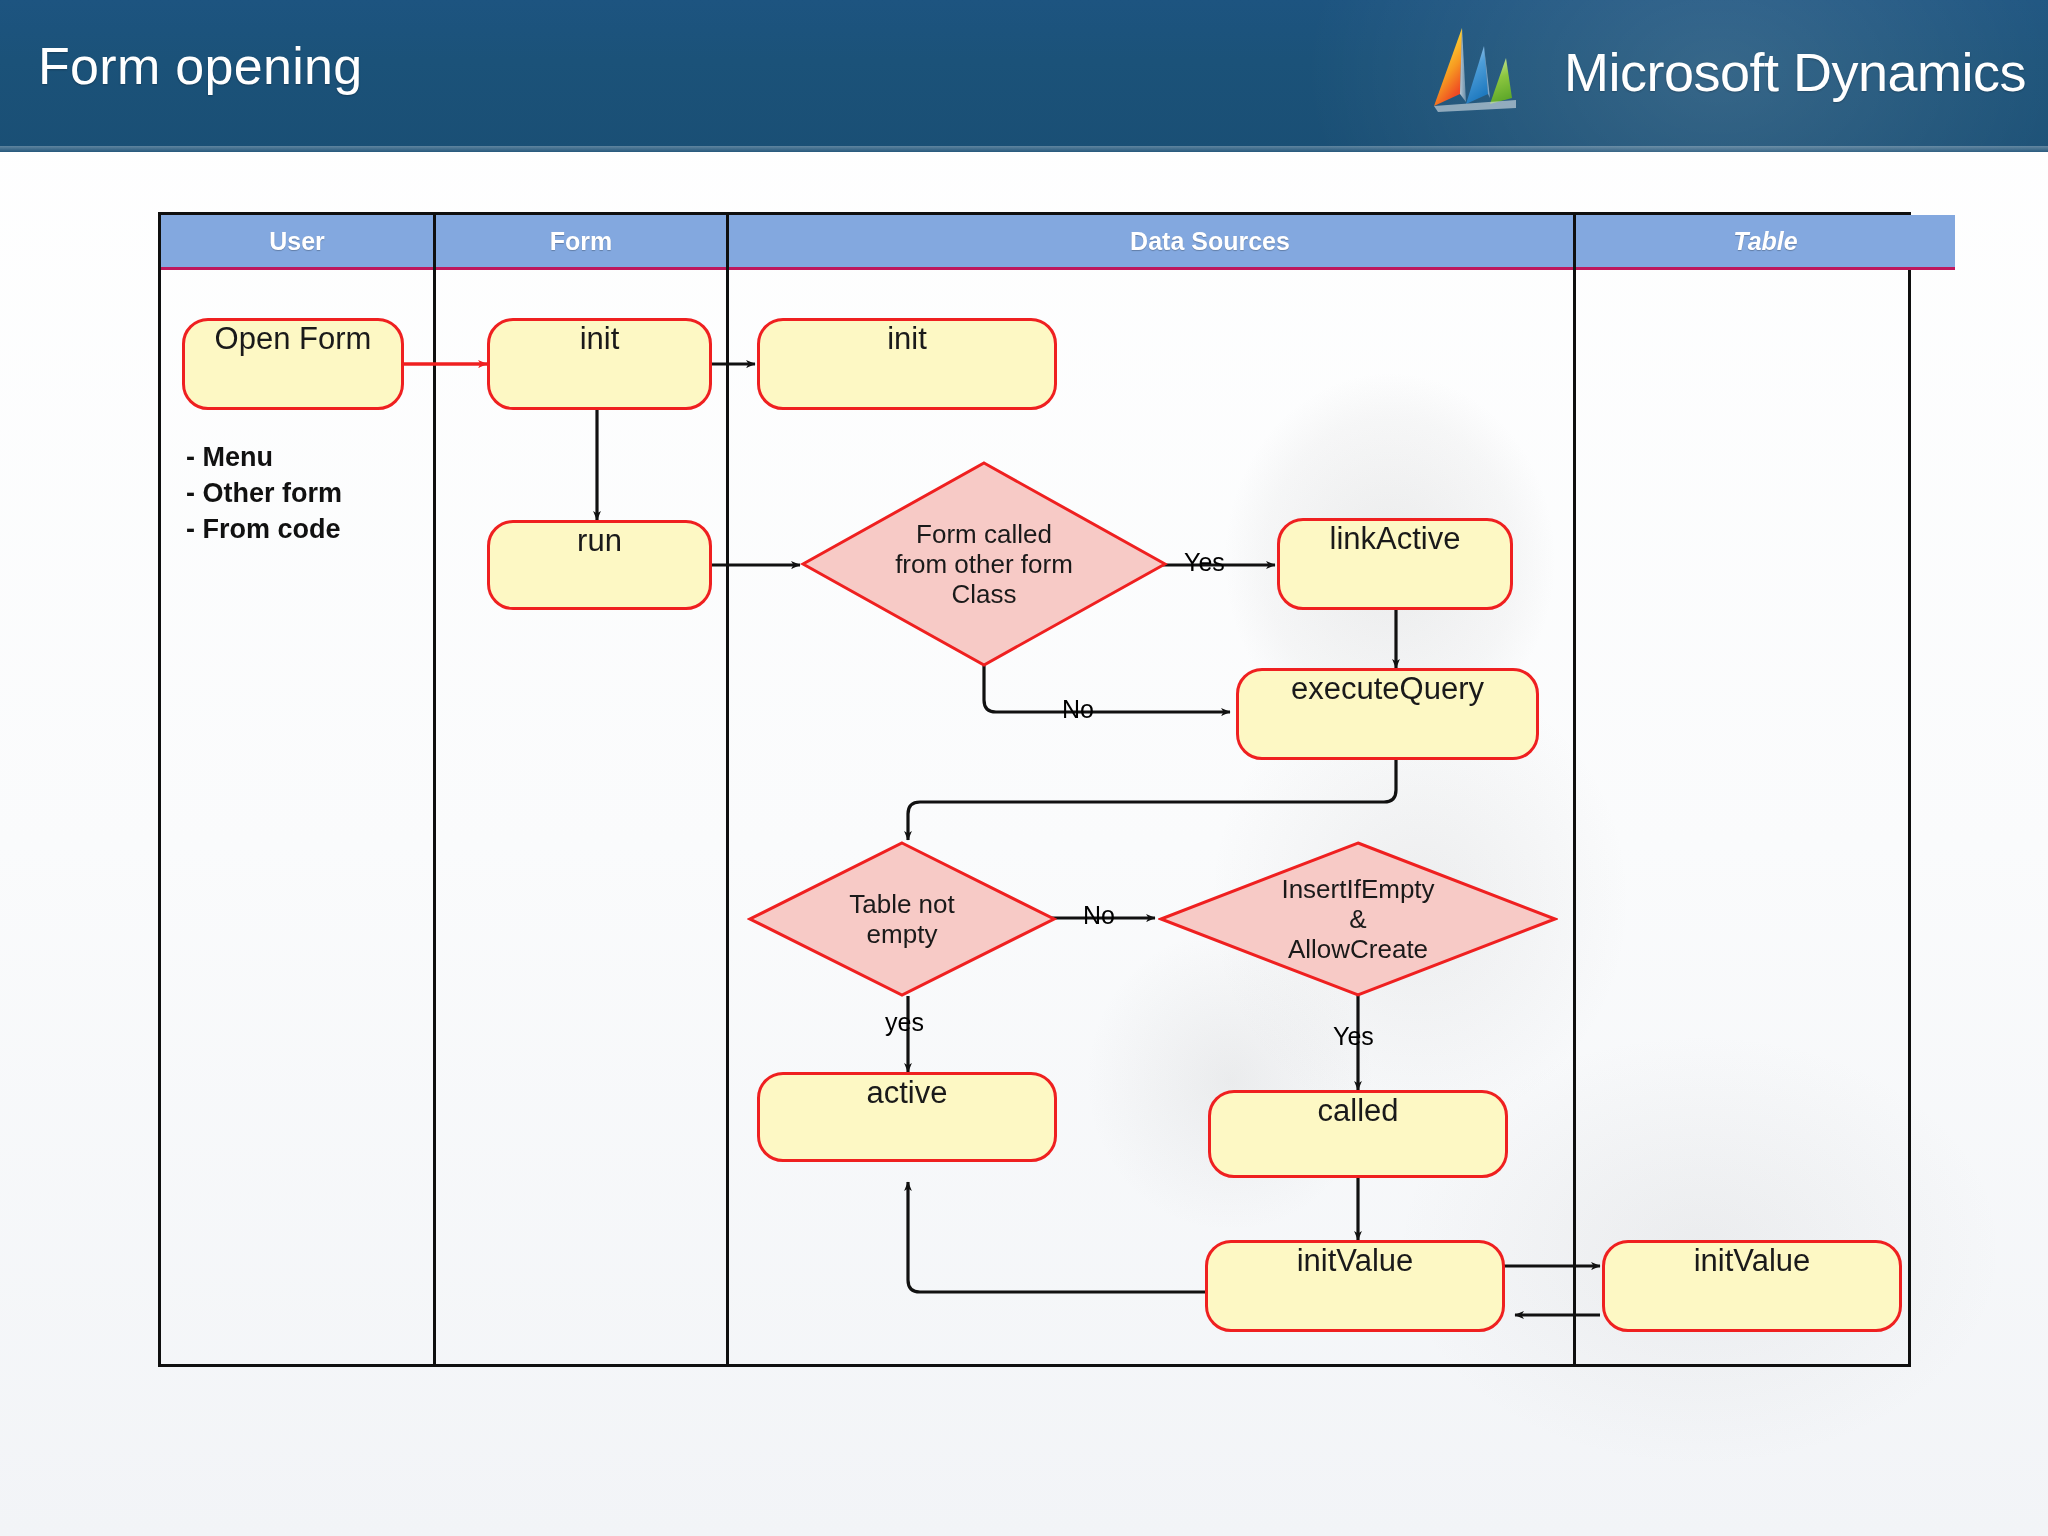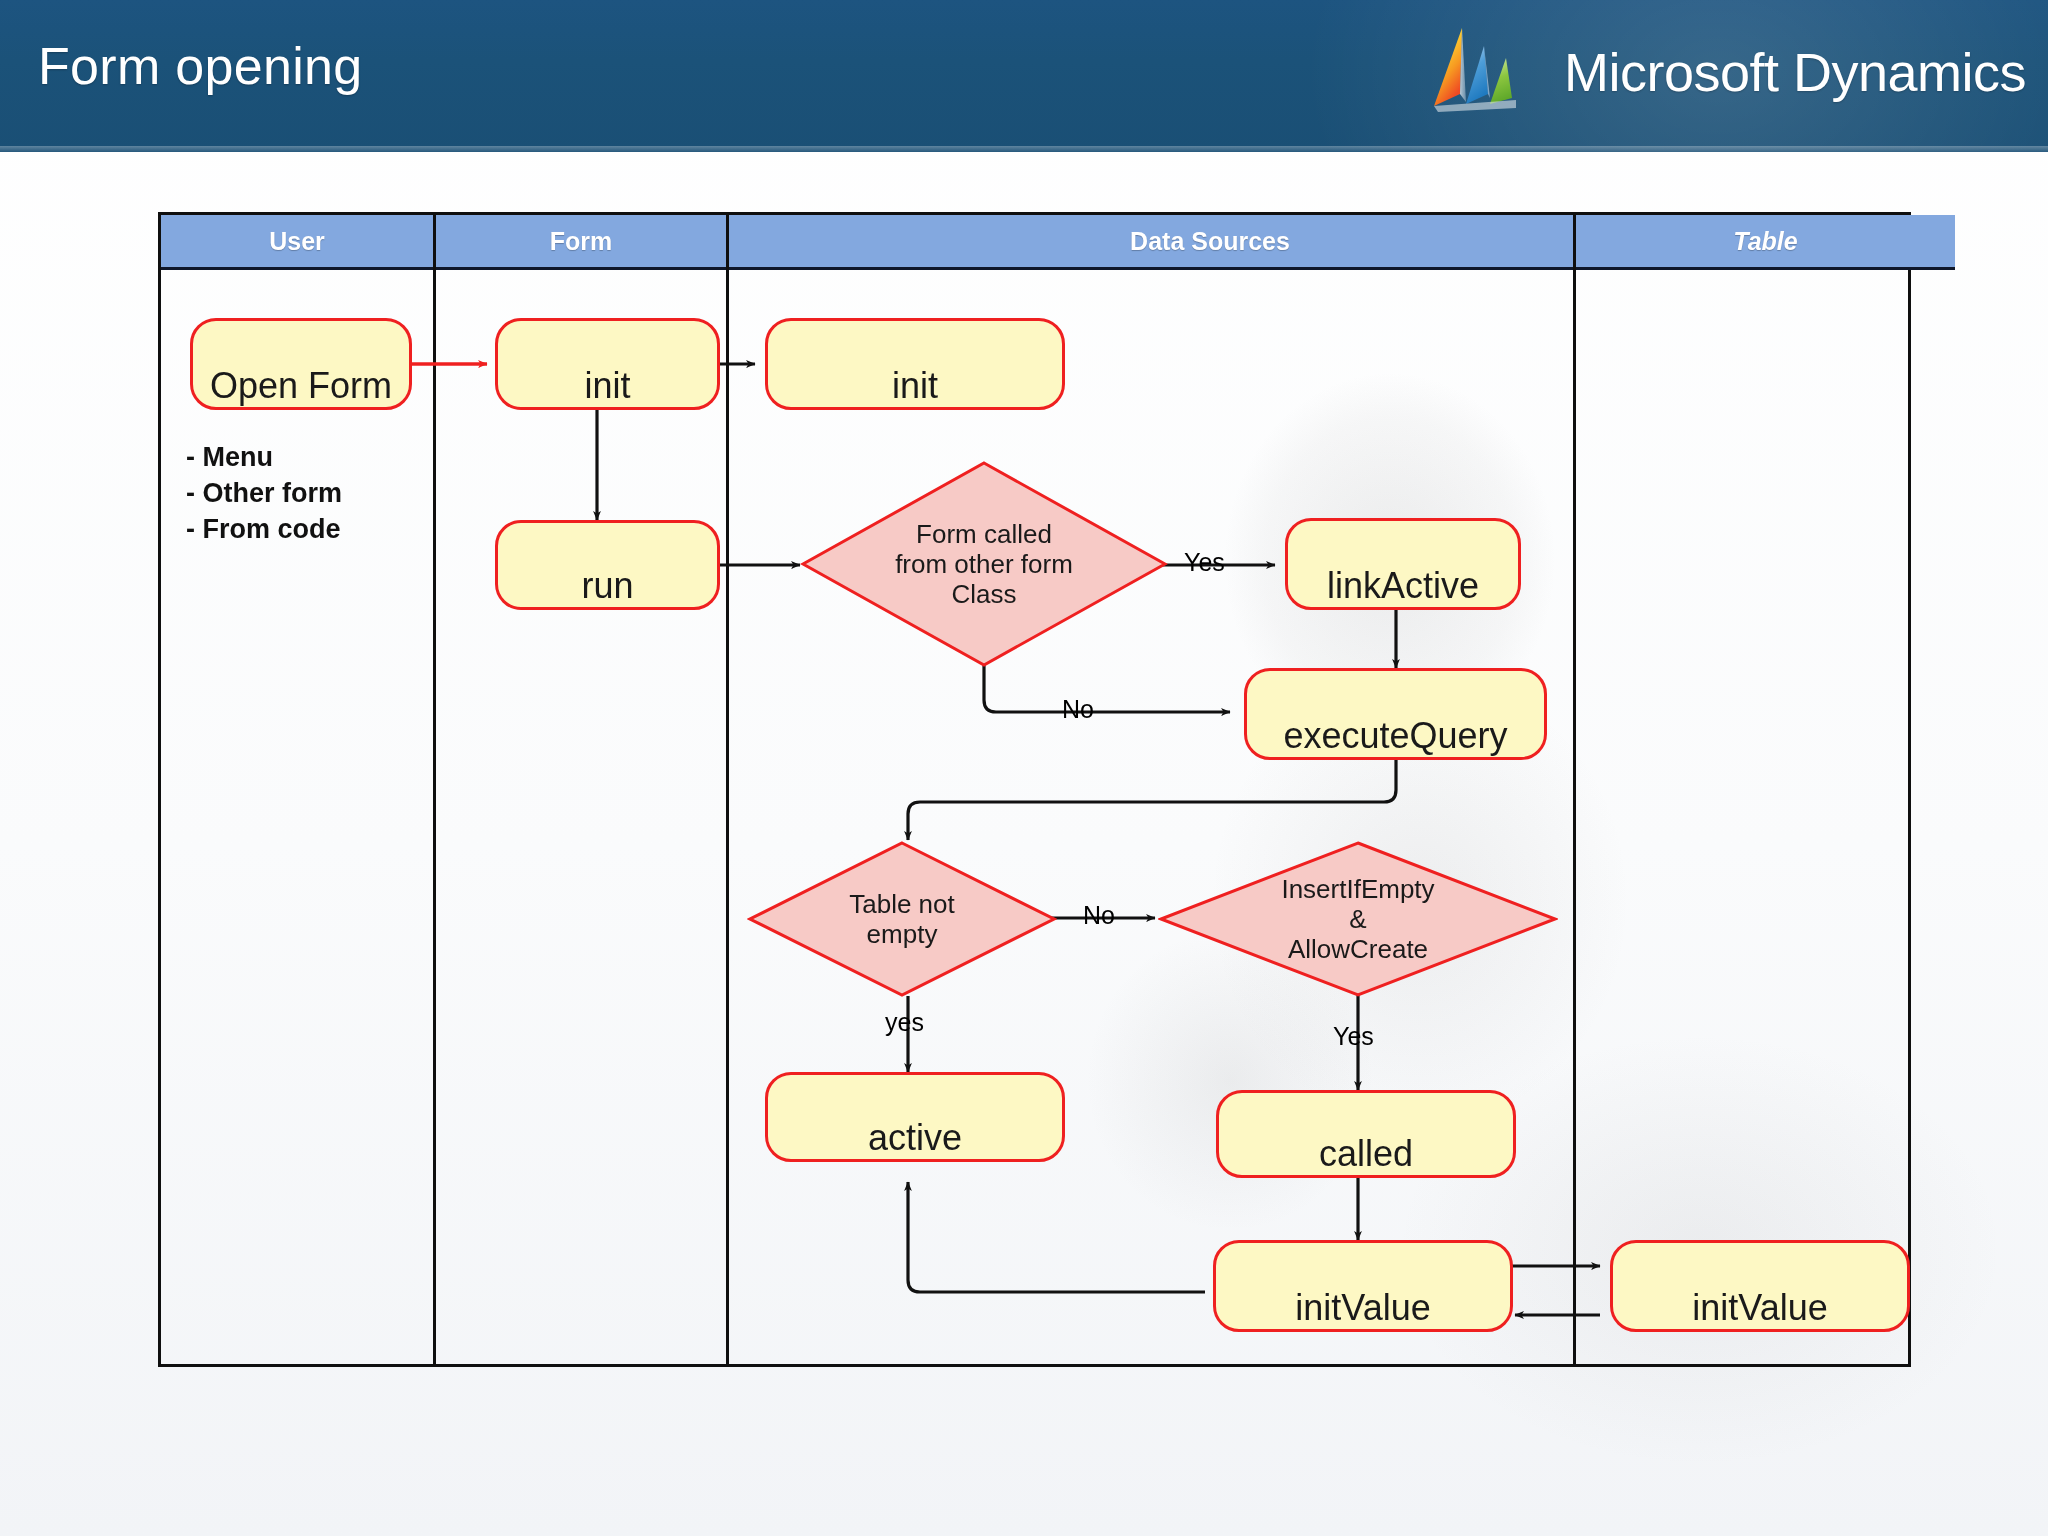"User" .lane-header { border-bottom: 3px solid #0f172a -> 3px solid #be185d }
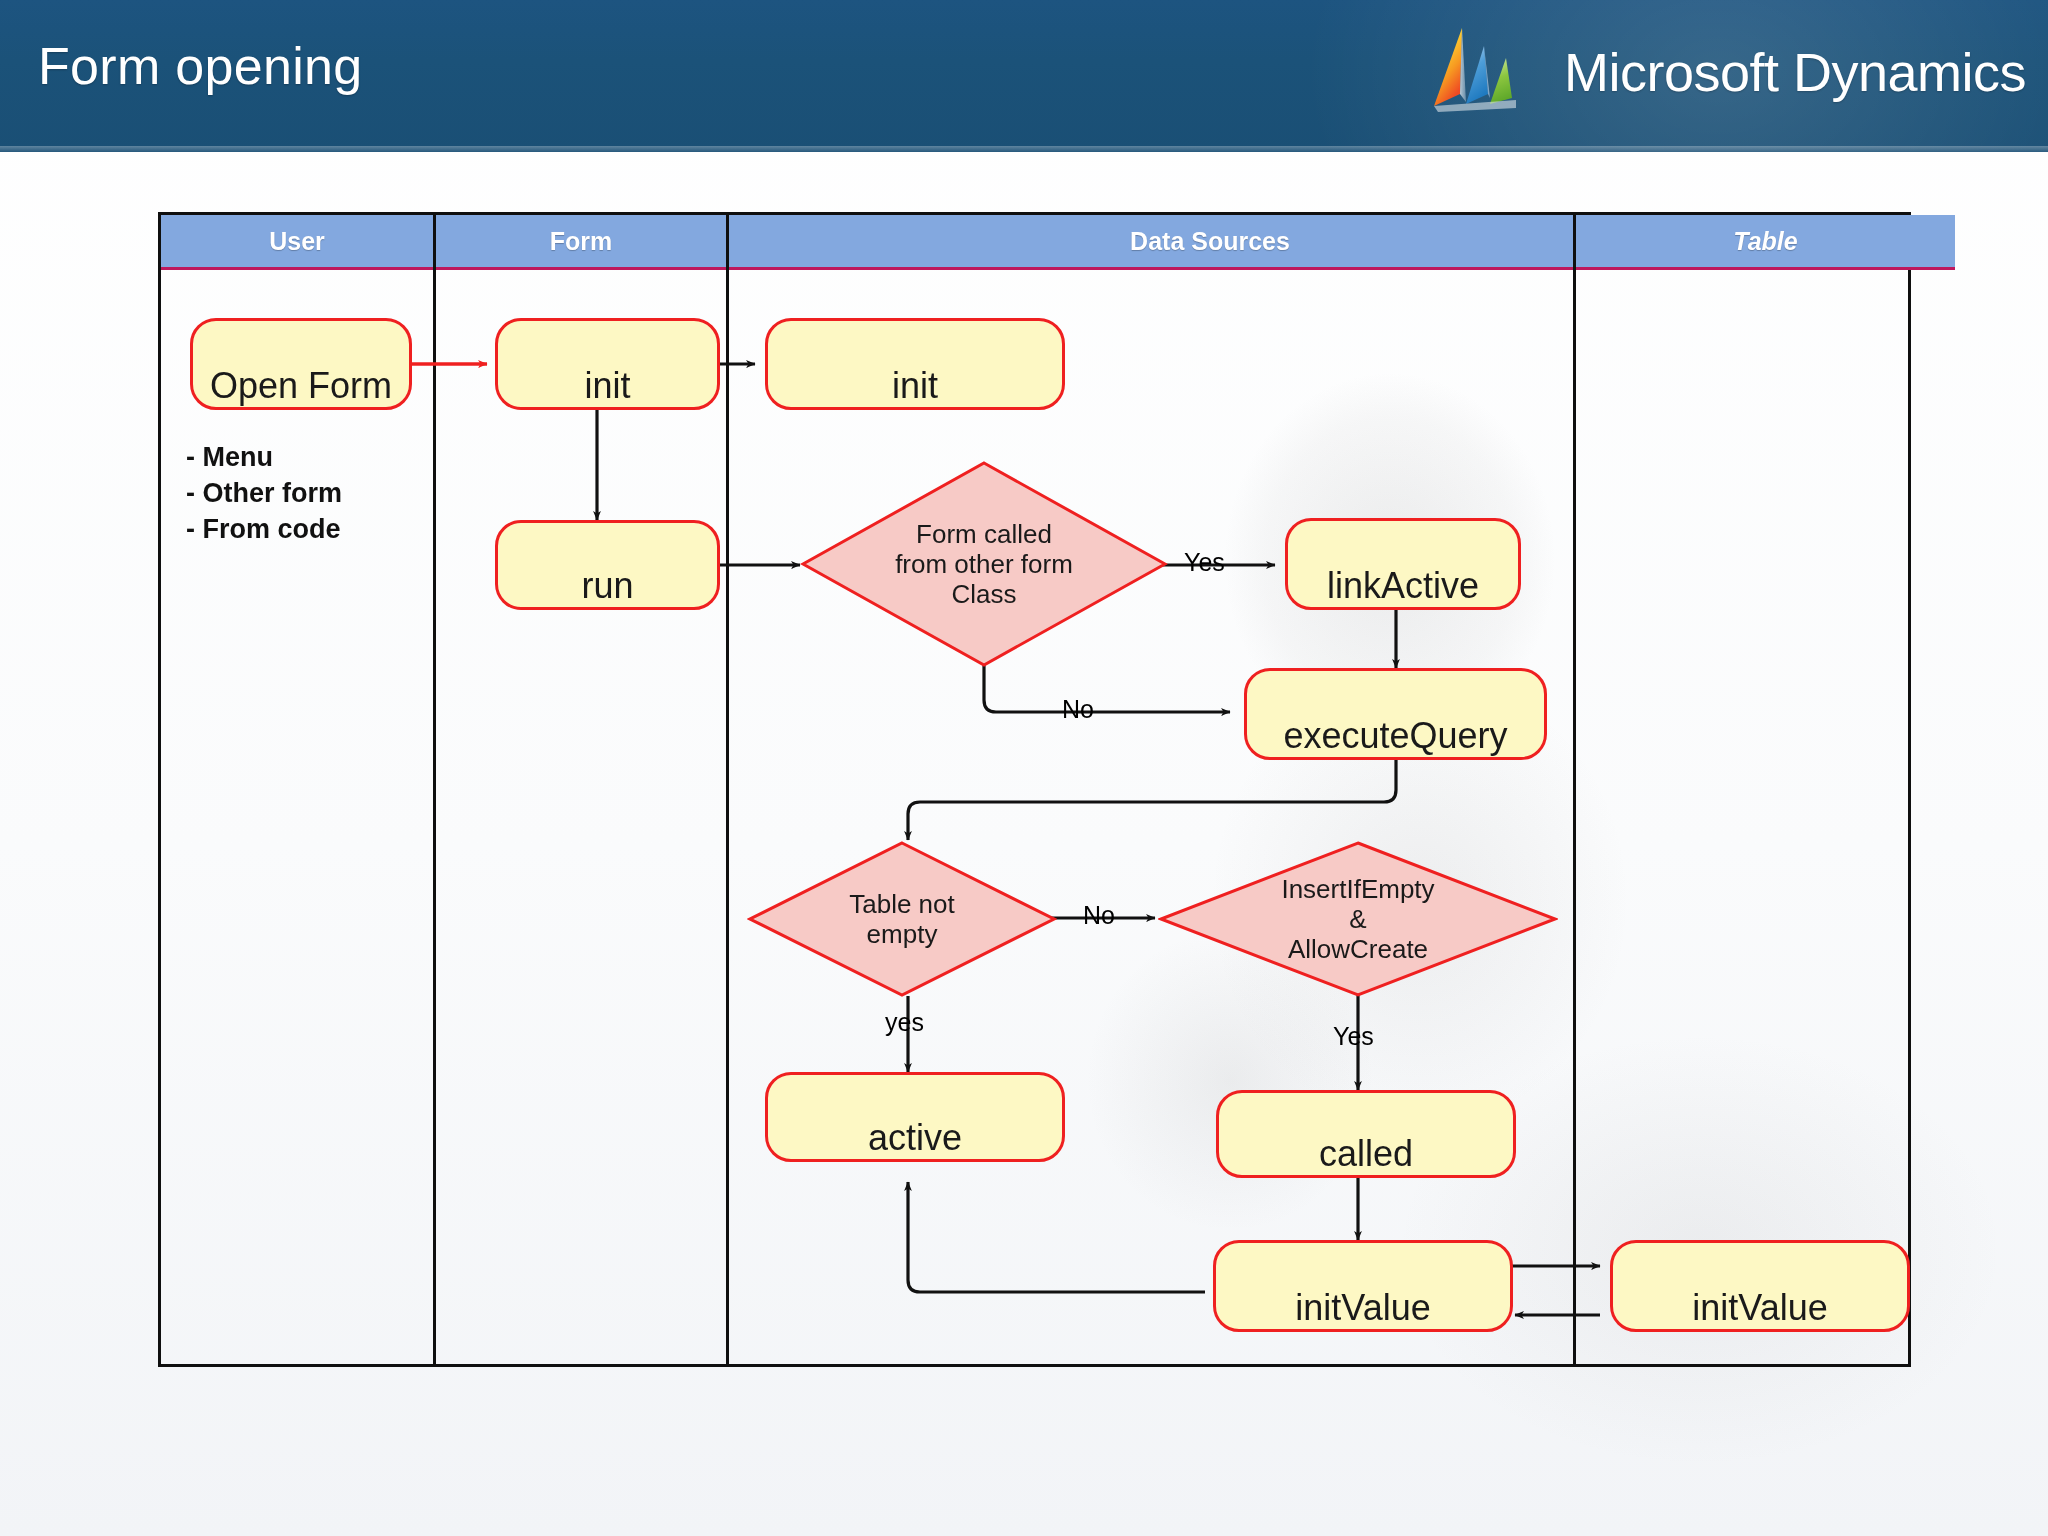"Open Form" .node { align-items: flex-end -> flex-start; font-size: 36px -> 31px; margin-left: 8px -> none }
